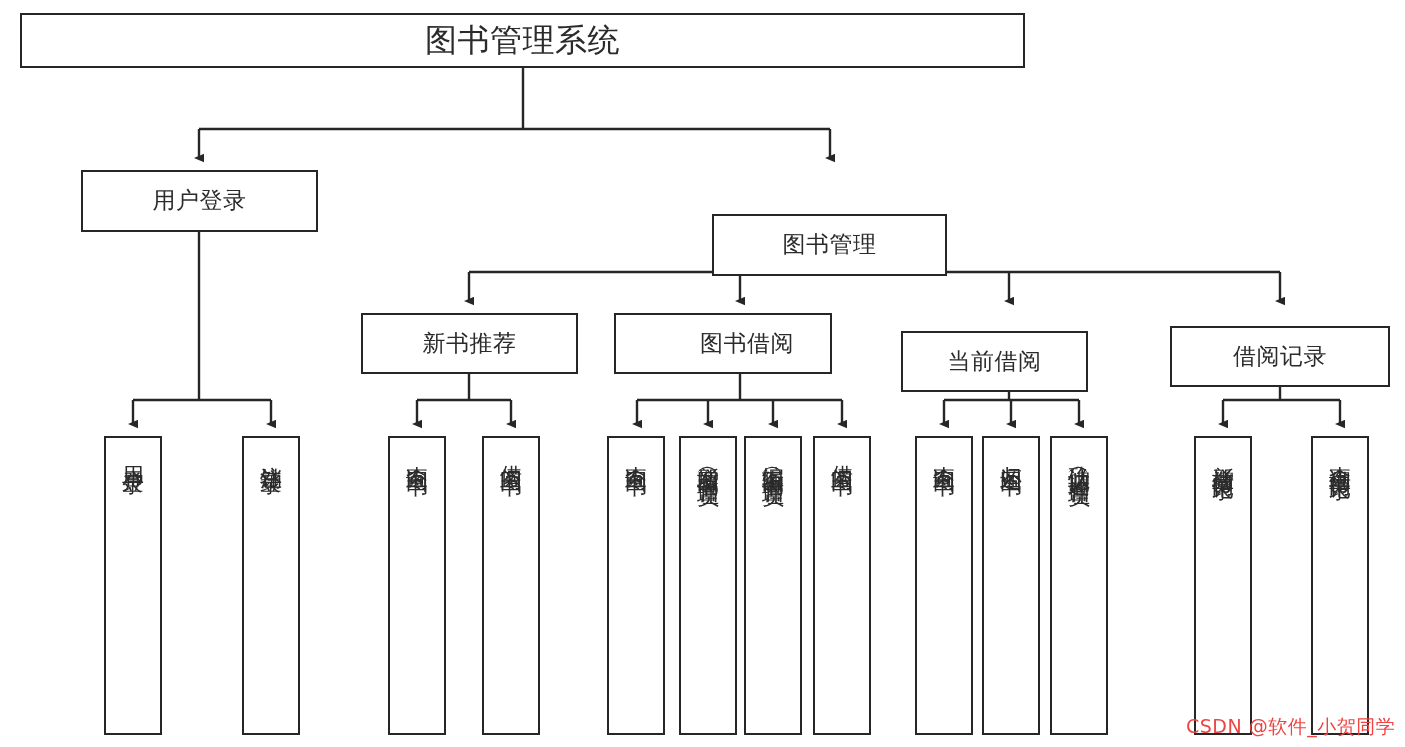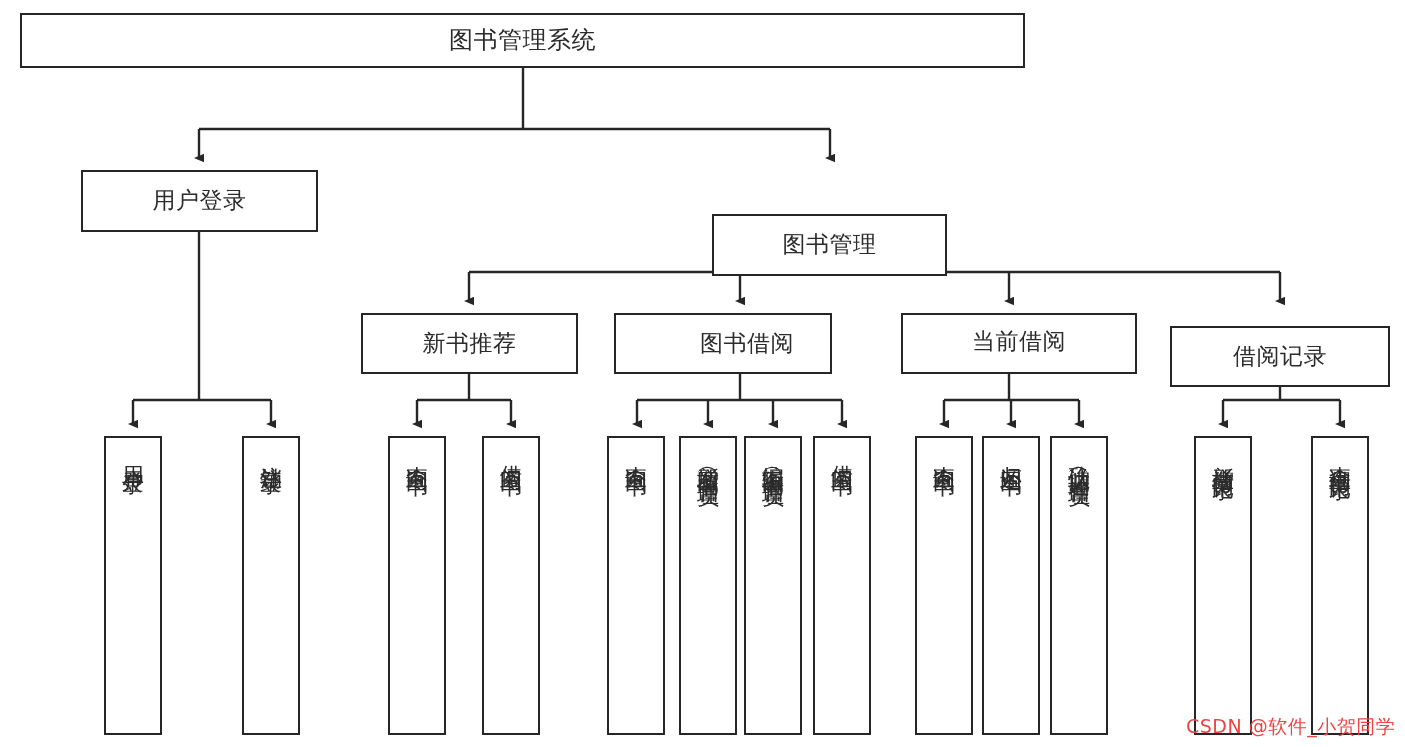"图书管理系统" .root .lbl { font-size: 24px -> 32px }
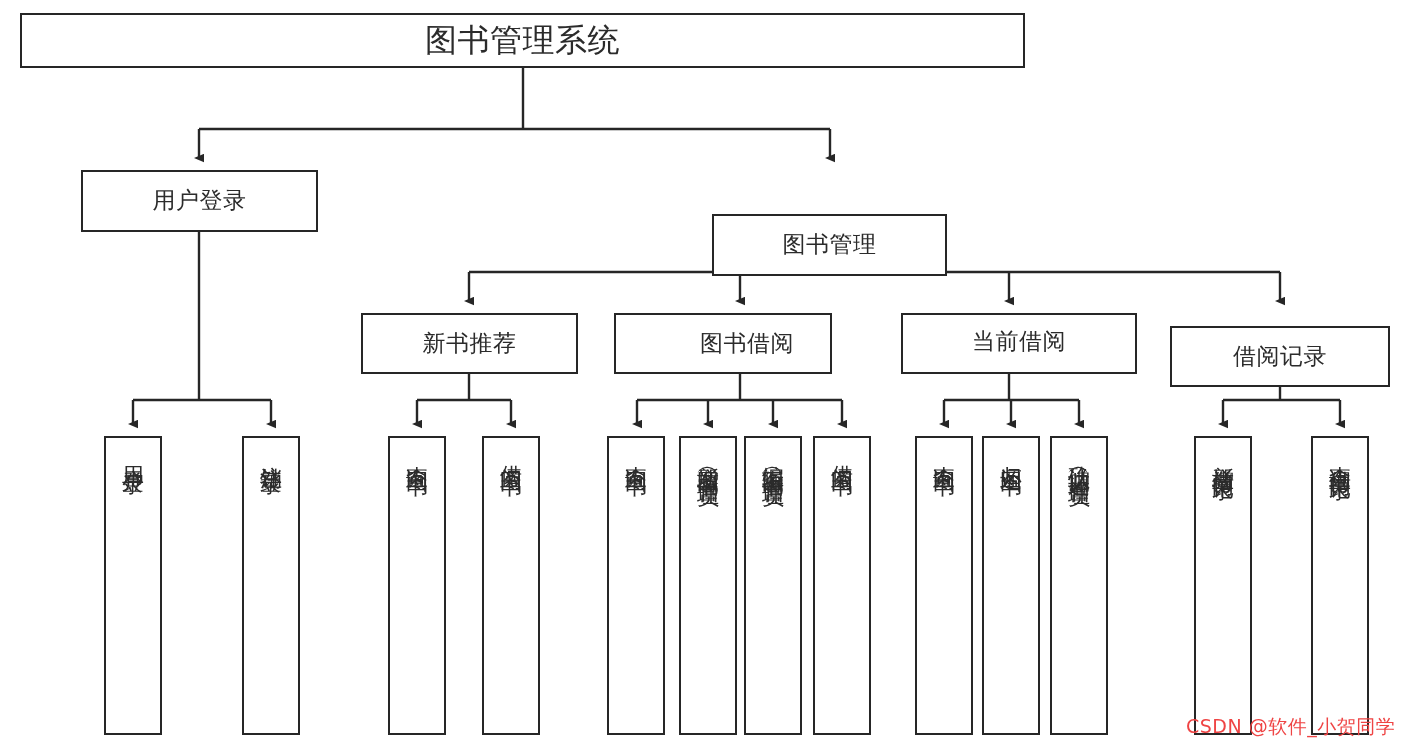"当前借阅" div.node { font-family: Liberation Mono, monospace -> none; top: 313px -> 331px; width: 236px -> 187px }
